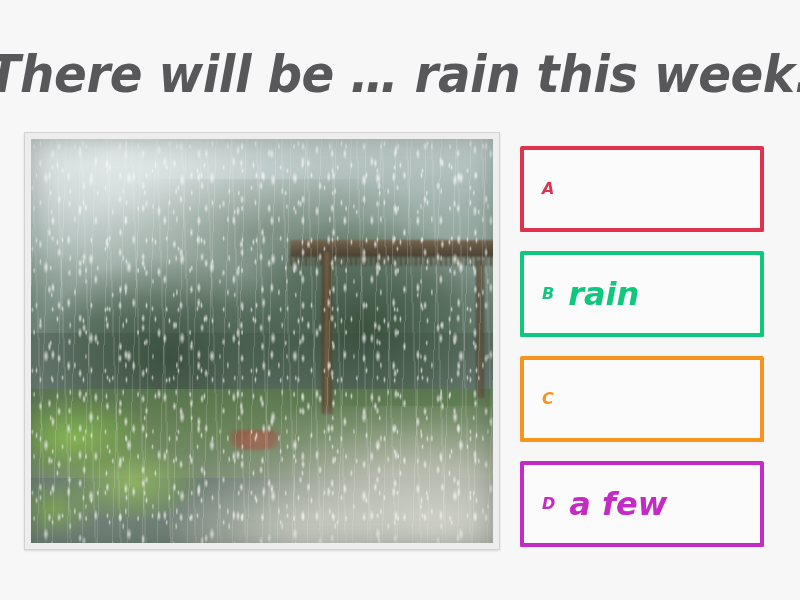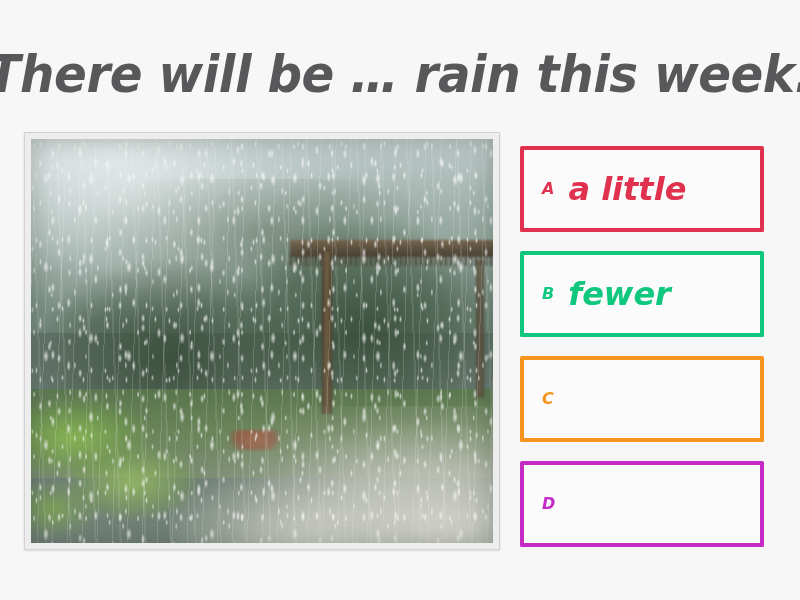"a little" span.ans-text { html: <span>a little</span> -> none }
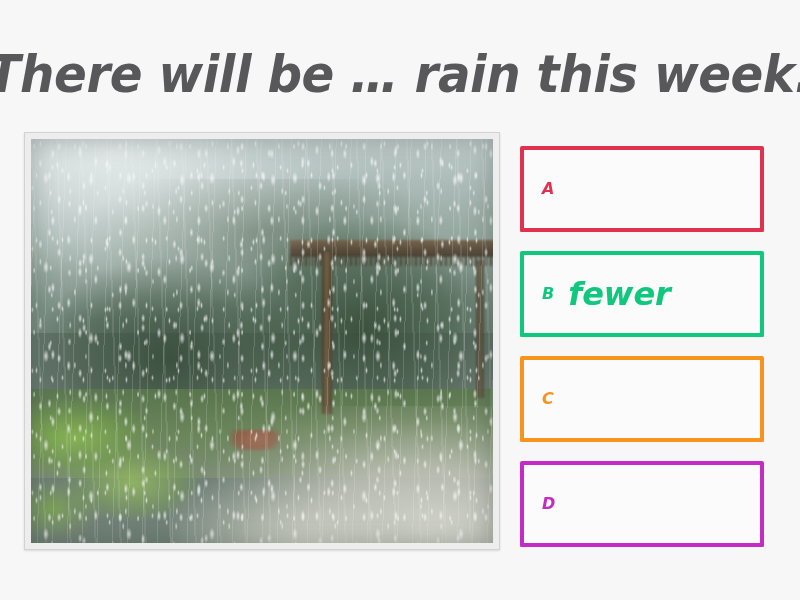"fewer" span.ans-text { text: fewer -> rain }
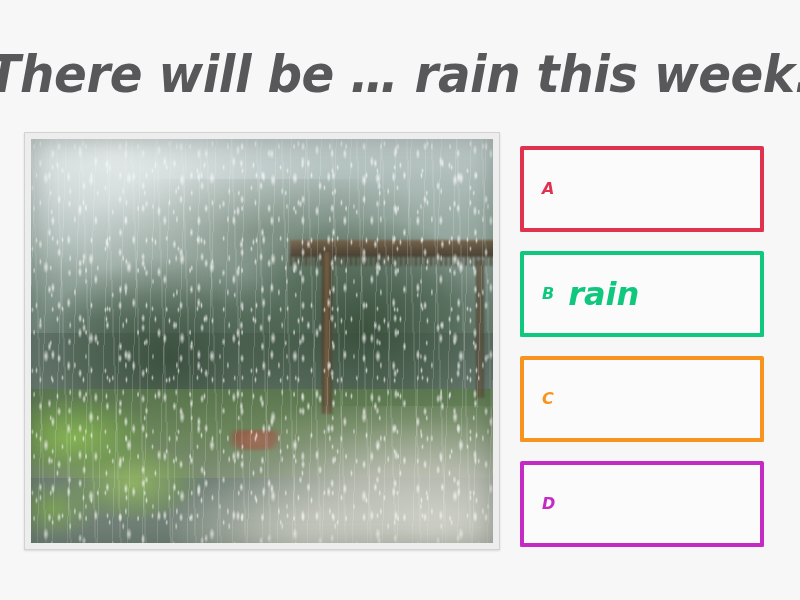"a few" span.ans-text { html: none -> <span>a few</span> }
